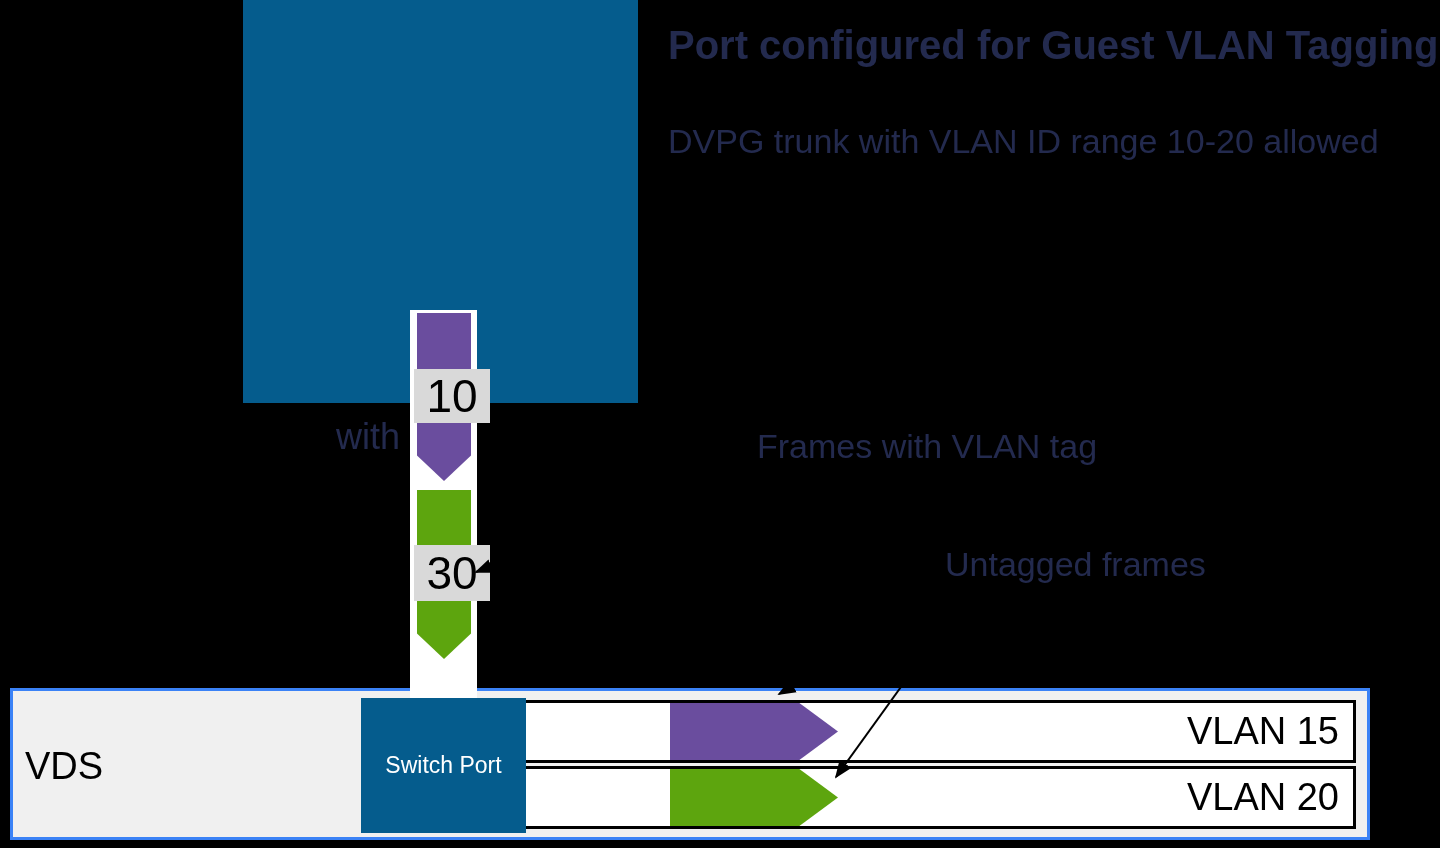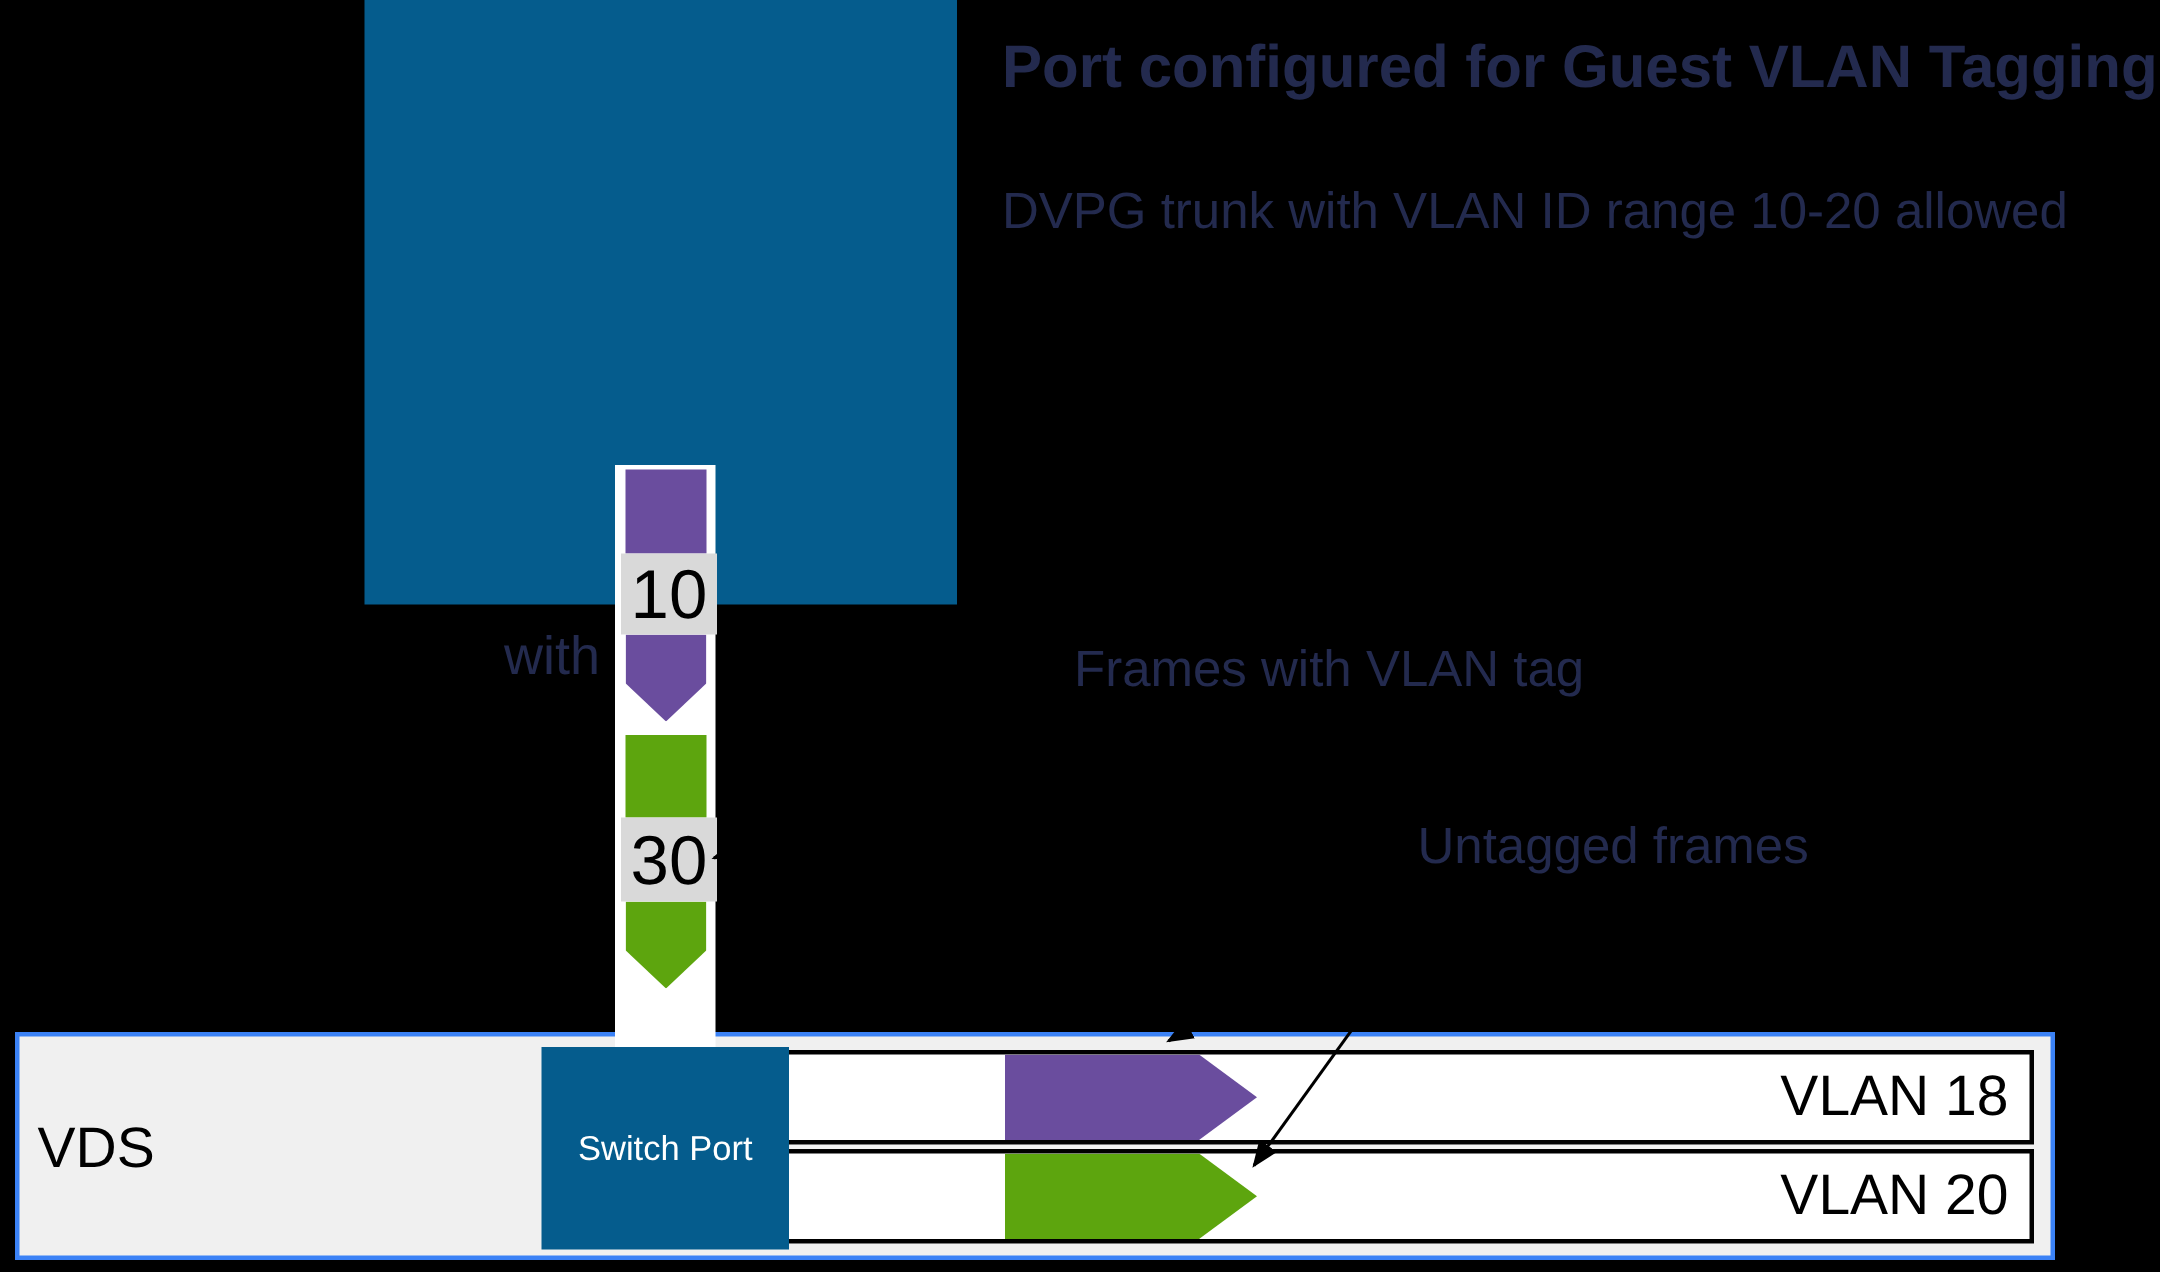"10" .seg.tagbox { width: 64px -> 76px }
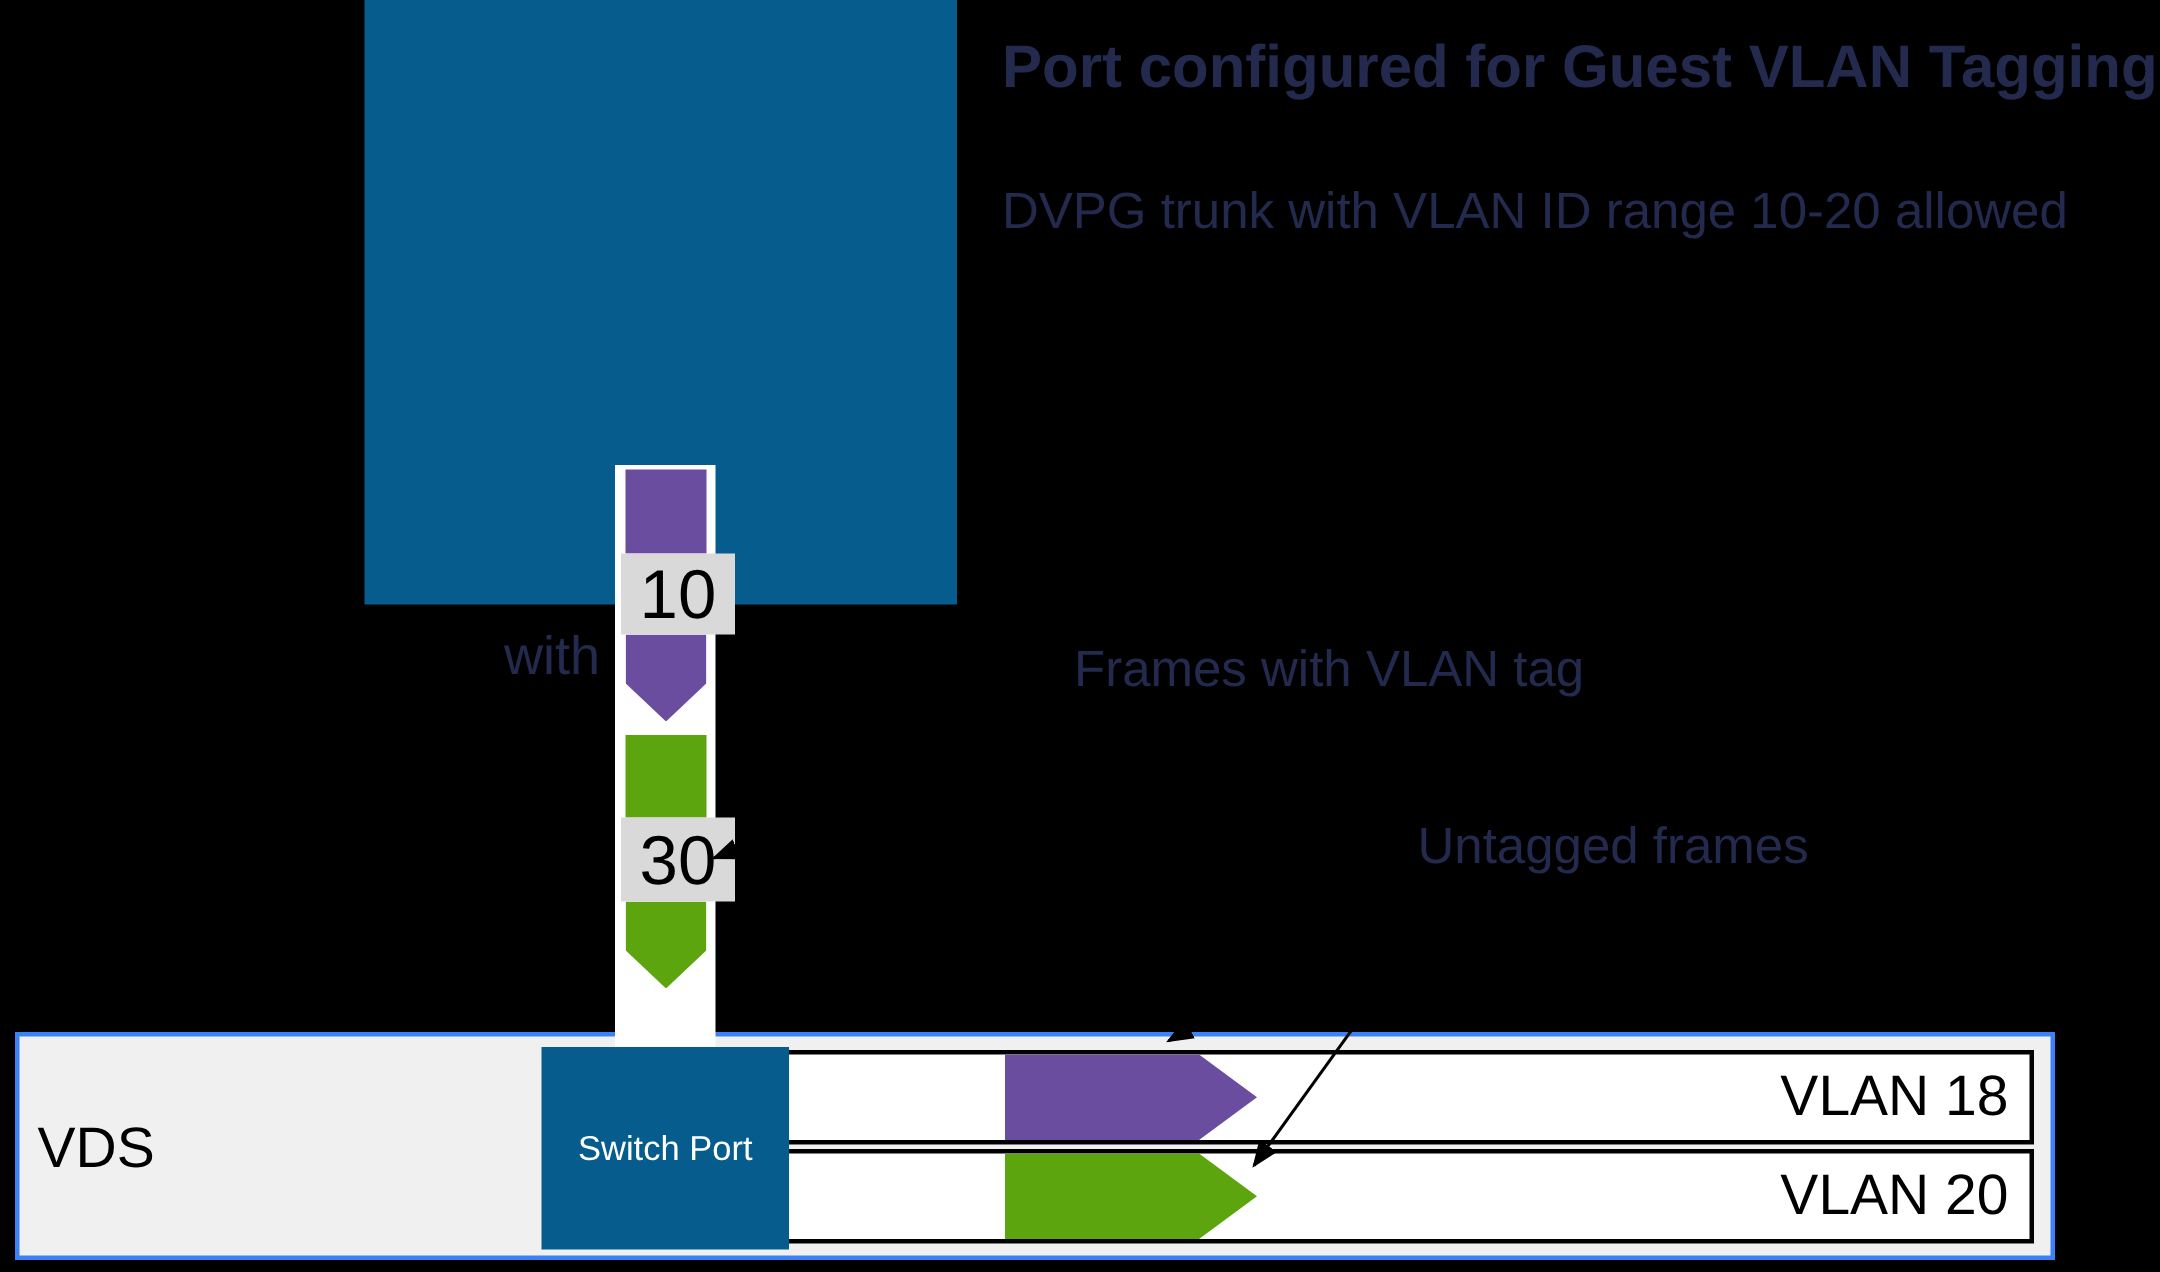"Frames with VLAN tag" .annot.tagged { left: 716px -> 757px }
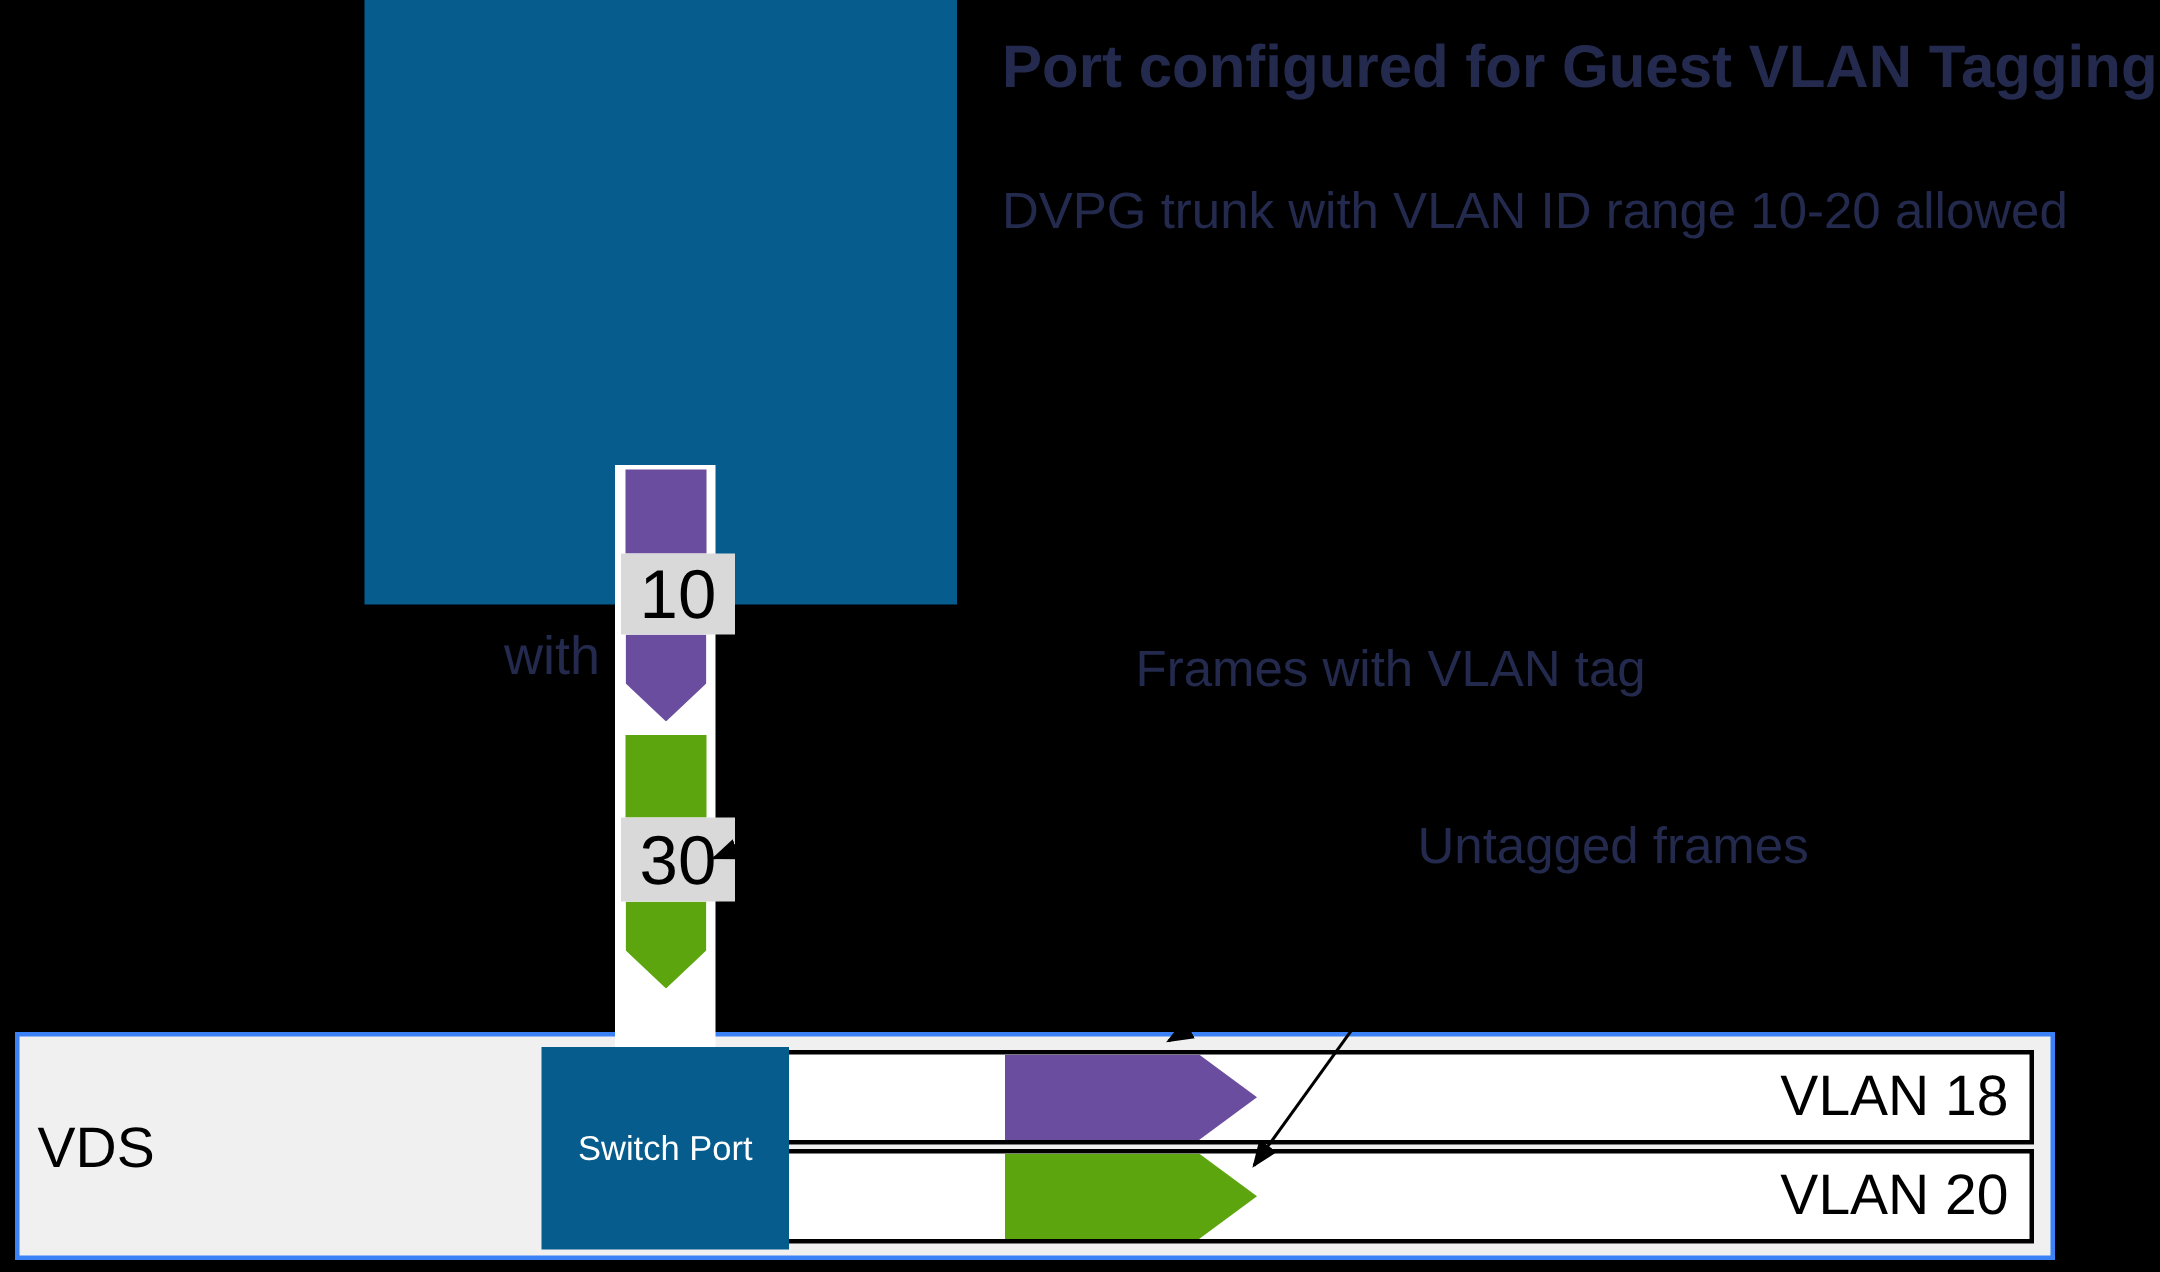"VLAN 18" span.lane-label { text: 18 -> 15 }
